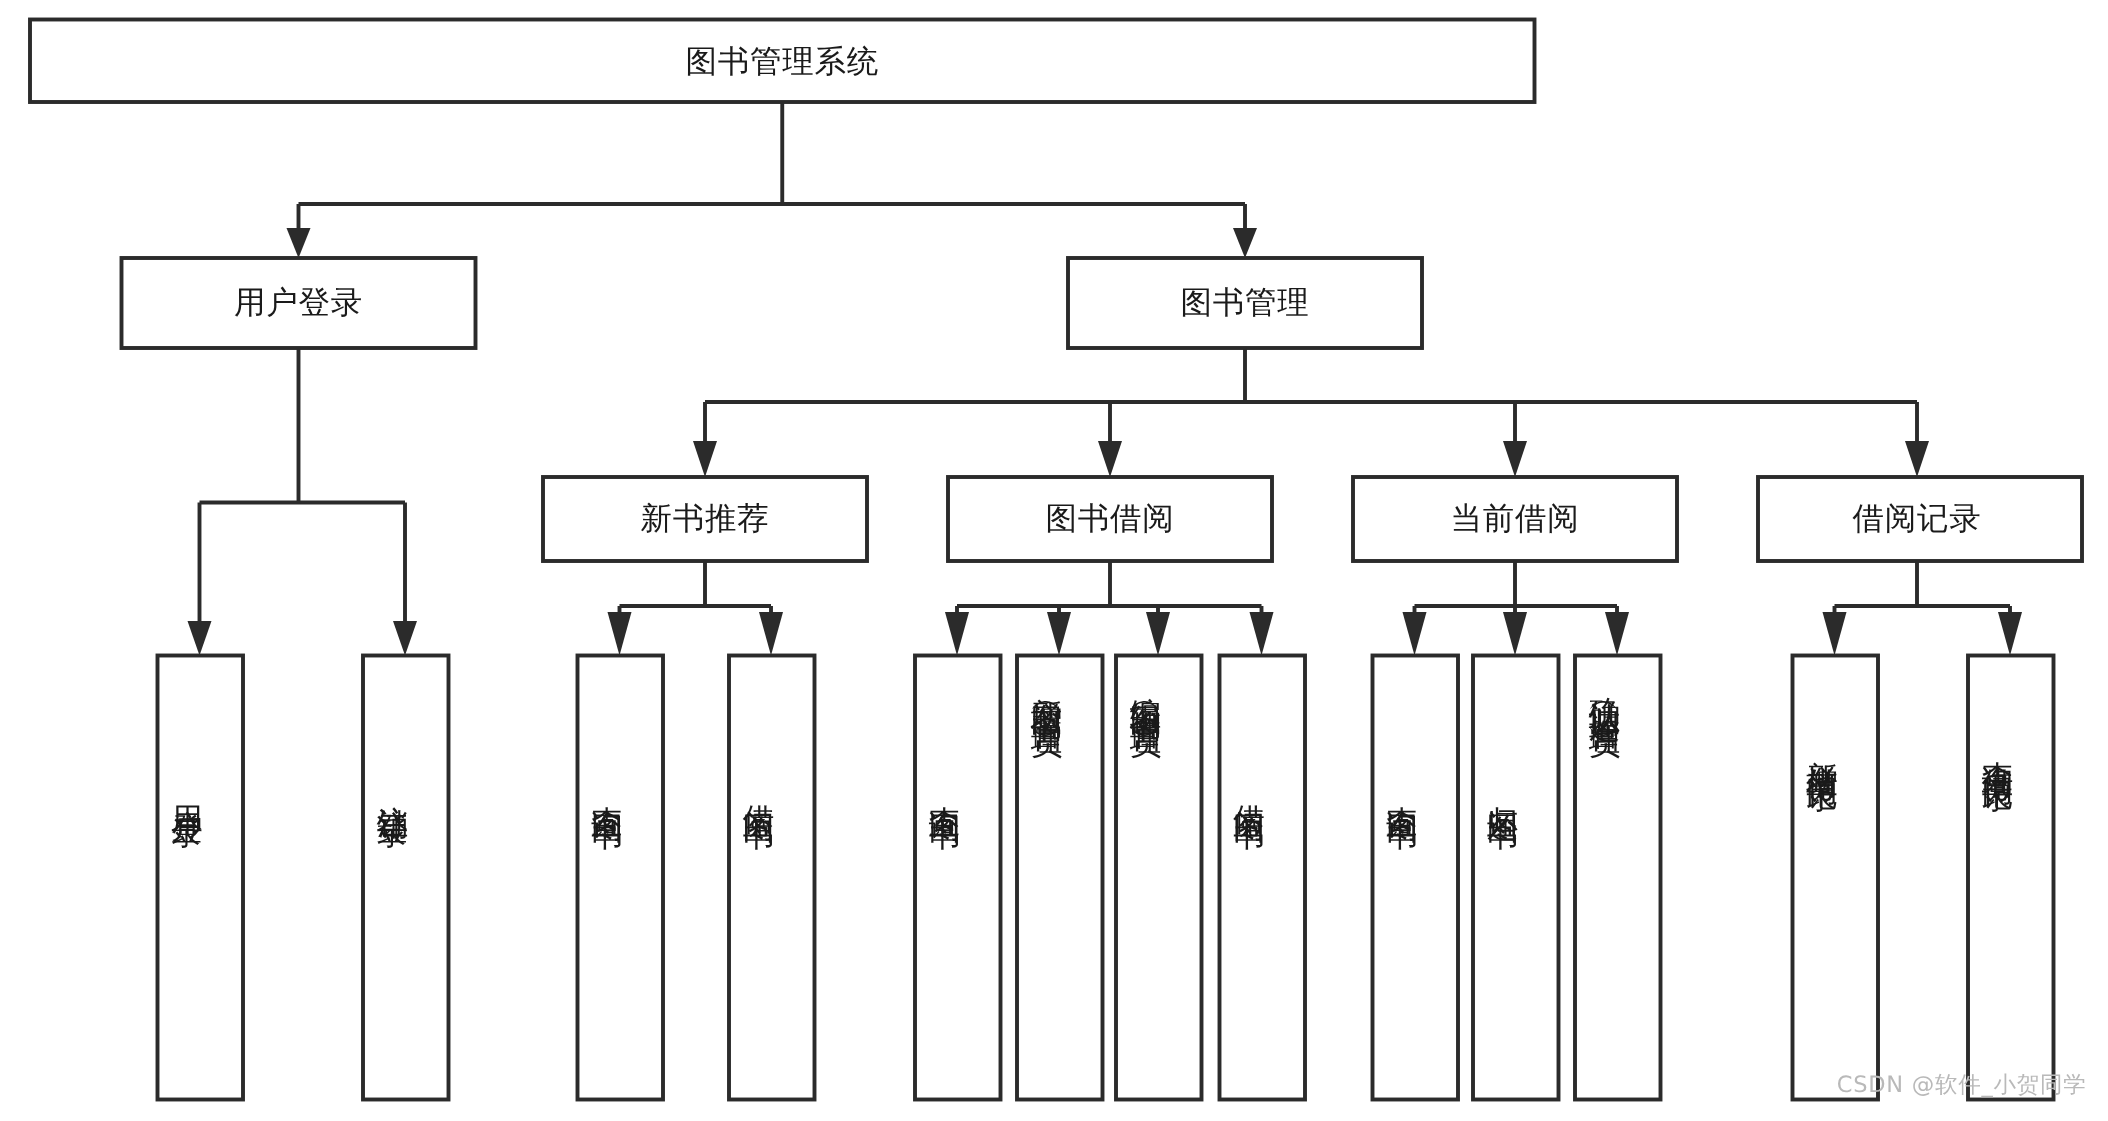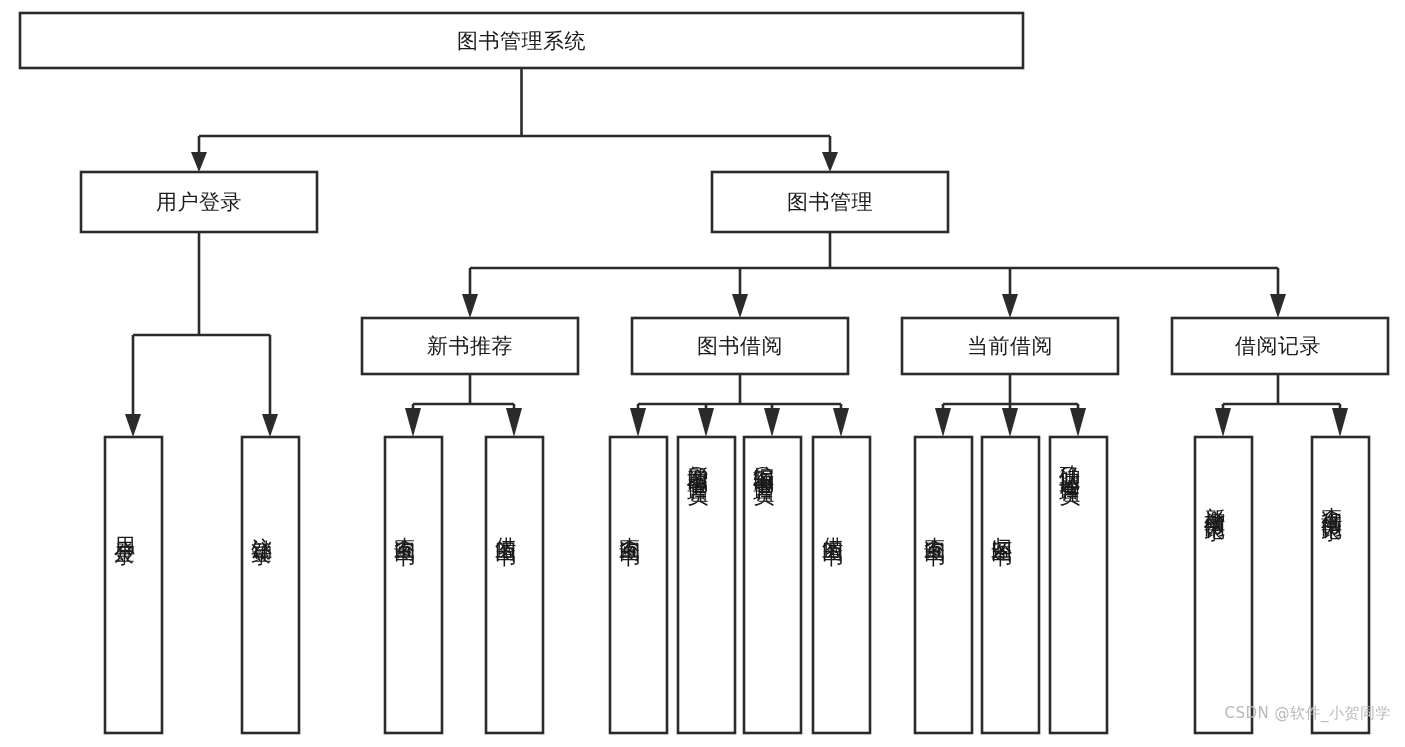"CSDN @软件_小贺同学" .watermark { bottom: 24px -> 14px }
